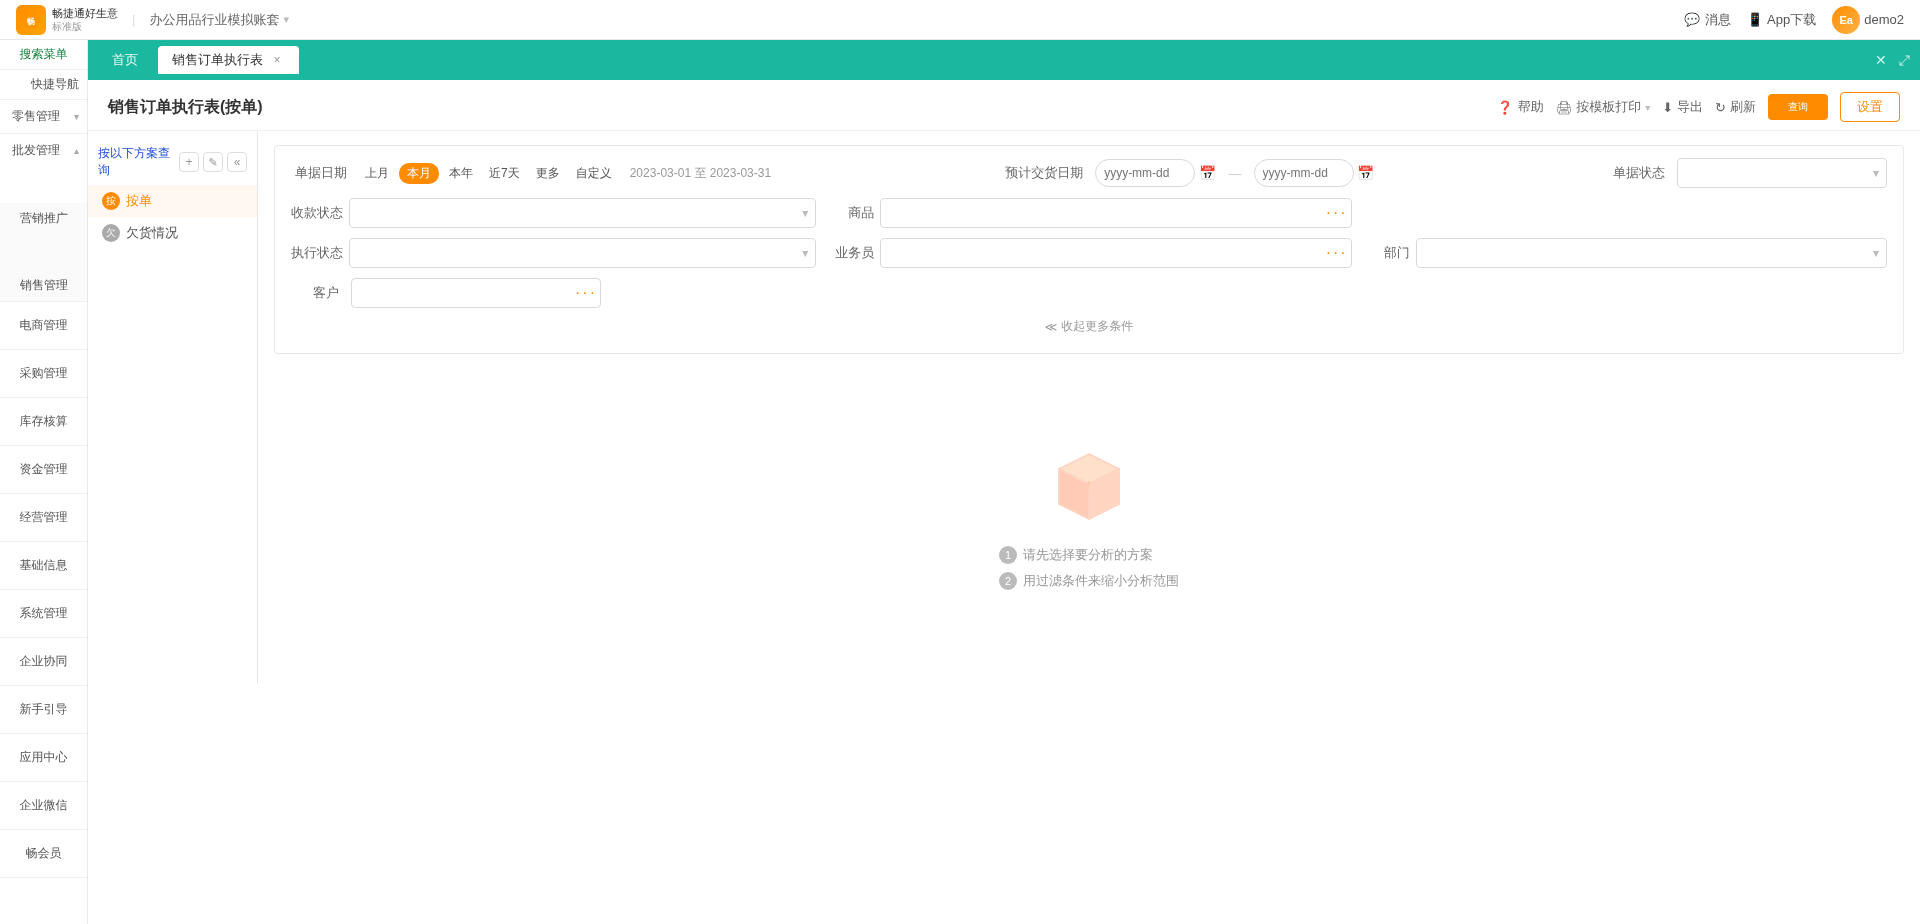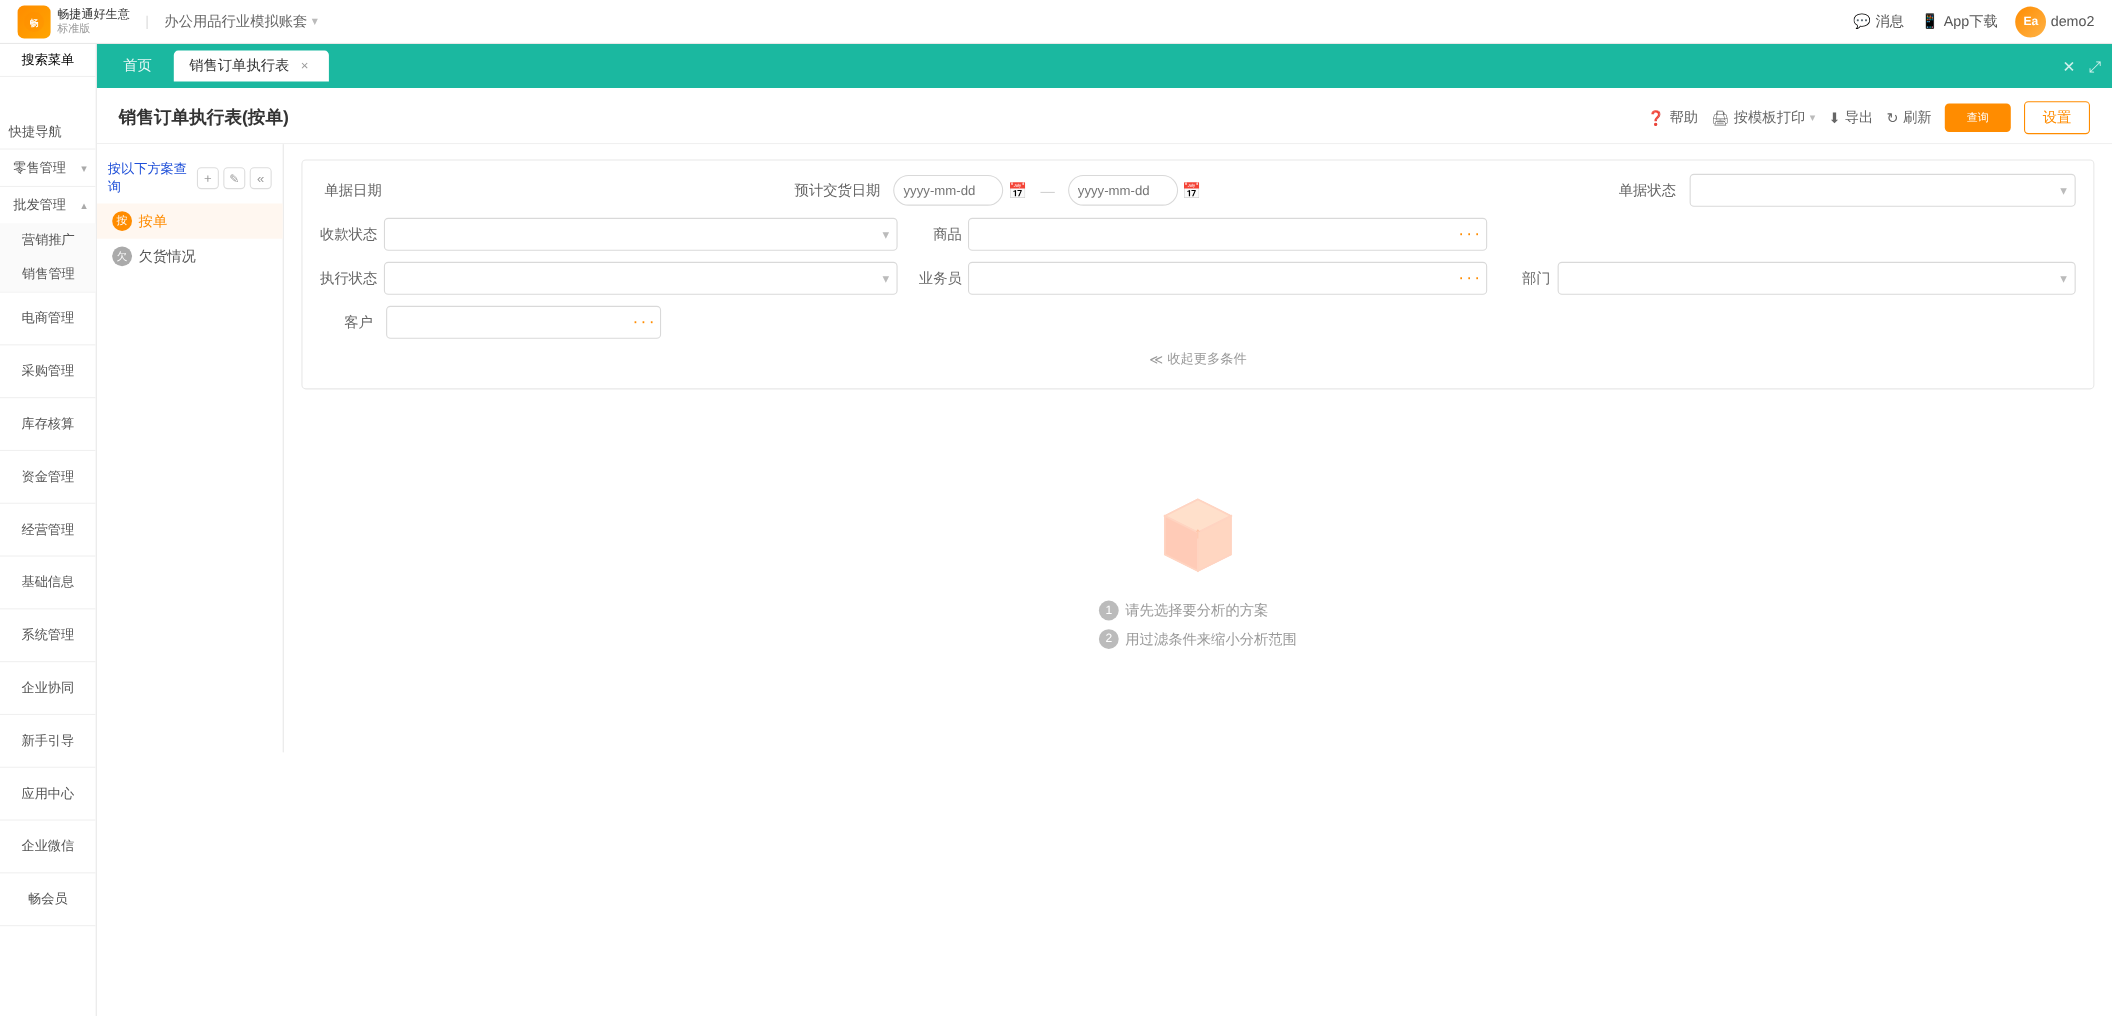"搜索菜单" .sidebar-search { color: #000000 -> #15803d }
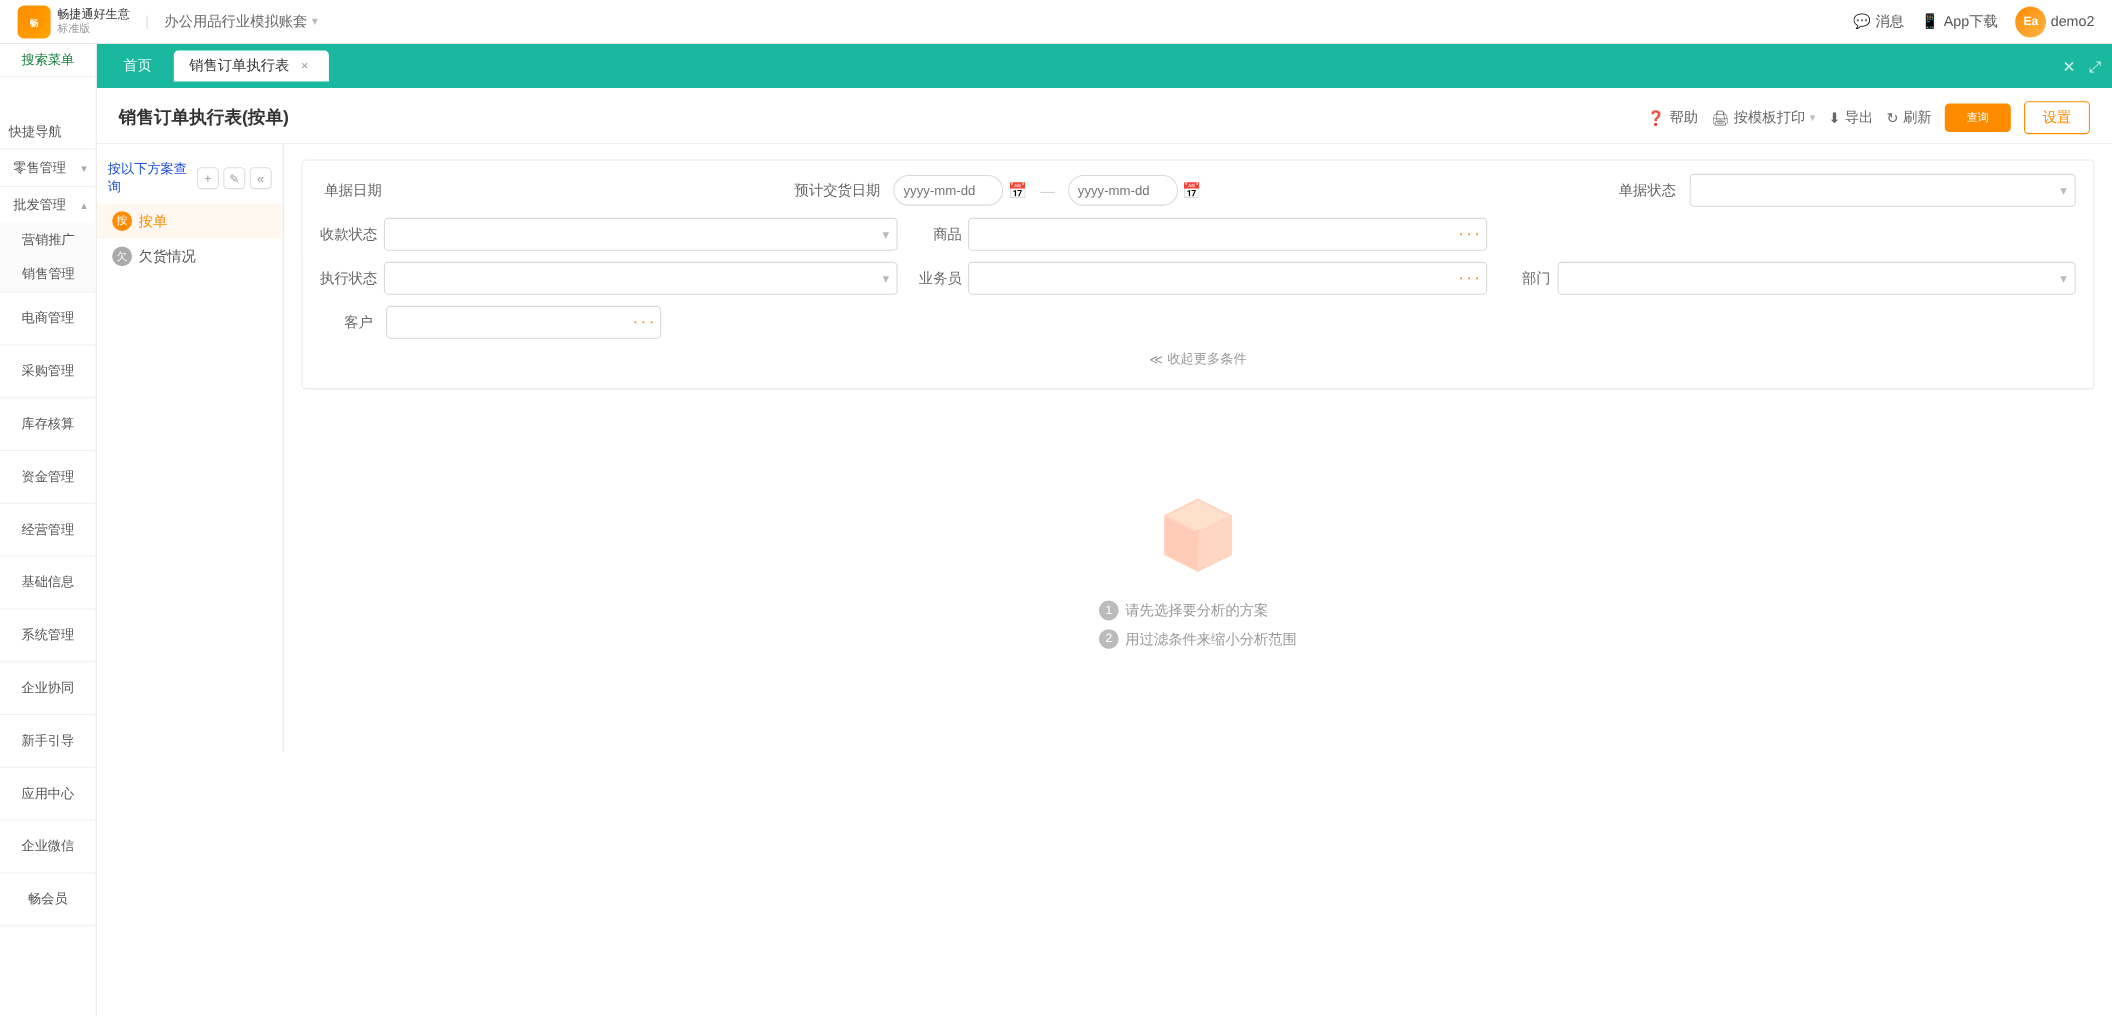"快捷导航" .sidebar-quick { margin-top: 36px -> none; text-align: left -> right }
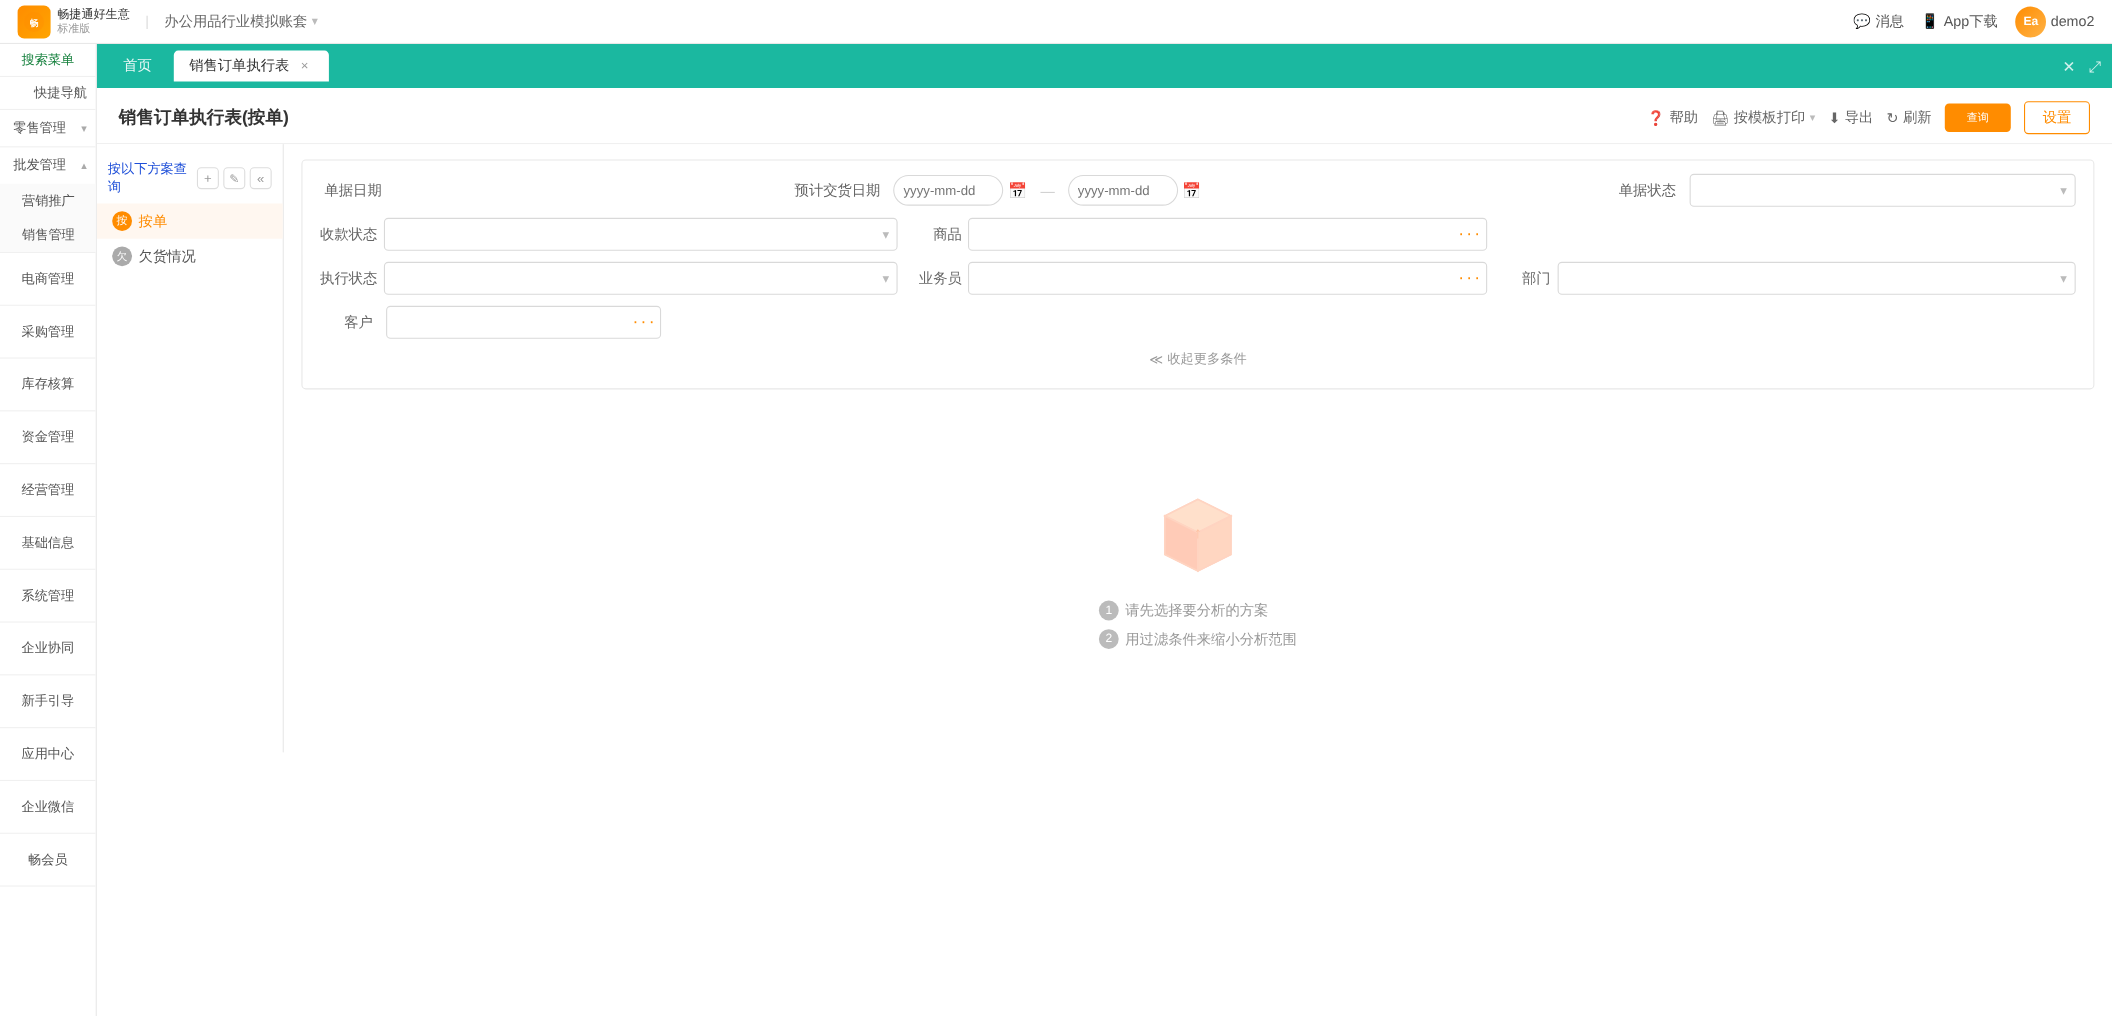"上月" div.date-row { html: none -> <div> <div> <span>上月</span> <span>本月</span> <span>本年</span> <span>近7天</span> <span>更多</span> <span>自定义</span> </div> <span>2023-03-01 至 2023-03-31</span> </div> }
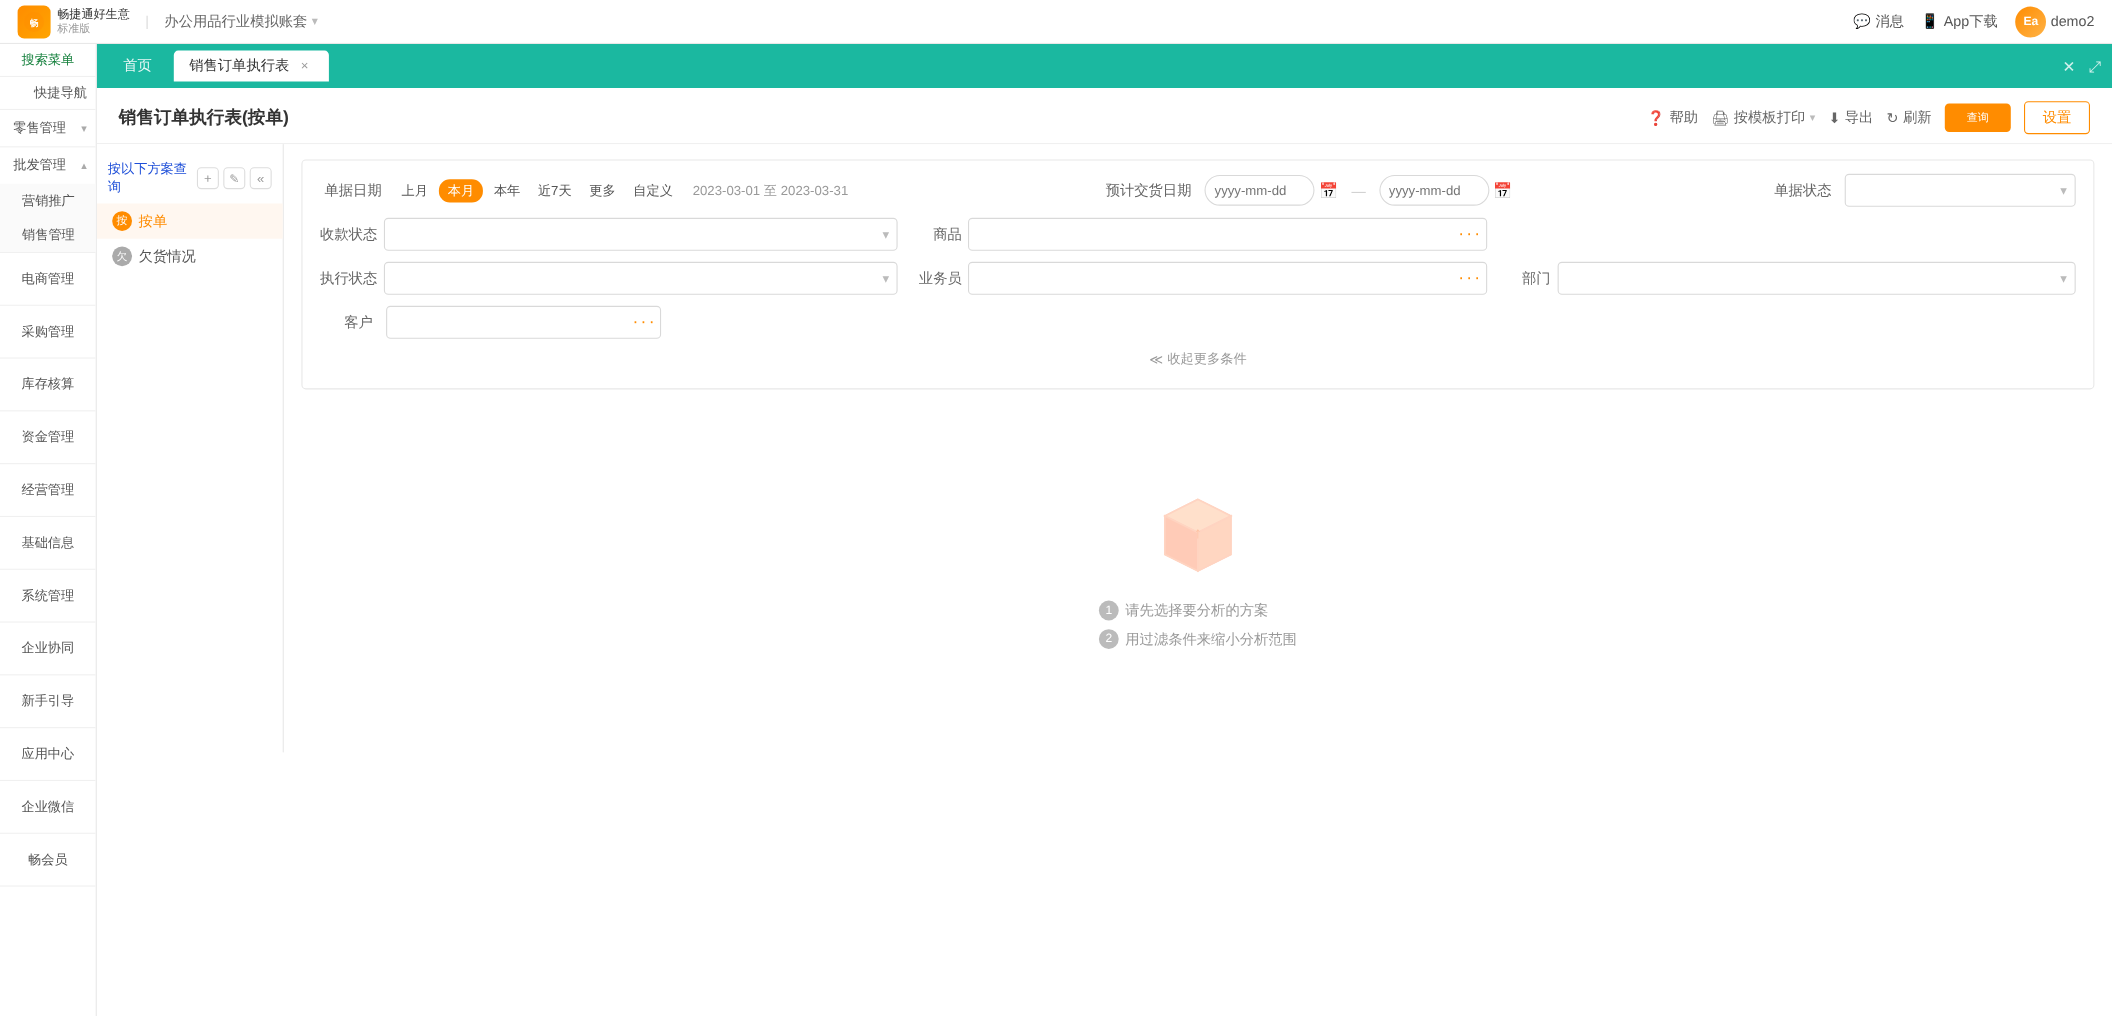"营销推广" .sidebar-sub-item { margin-top: none -> 36px }
